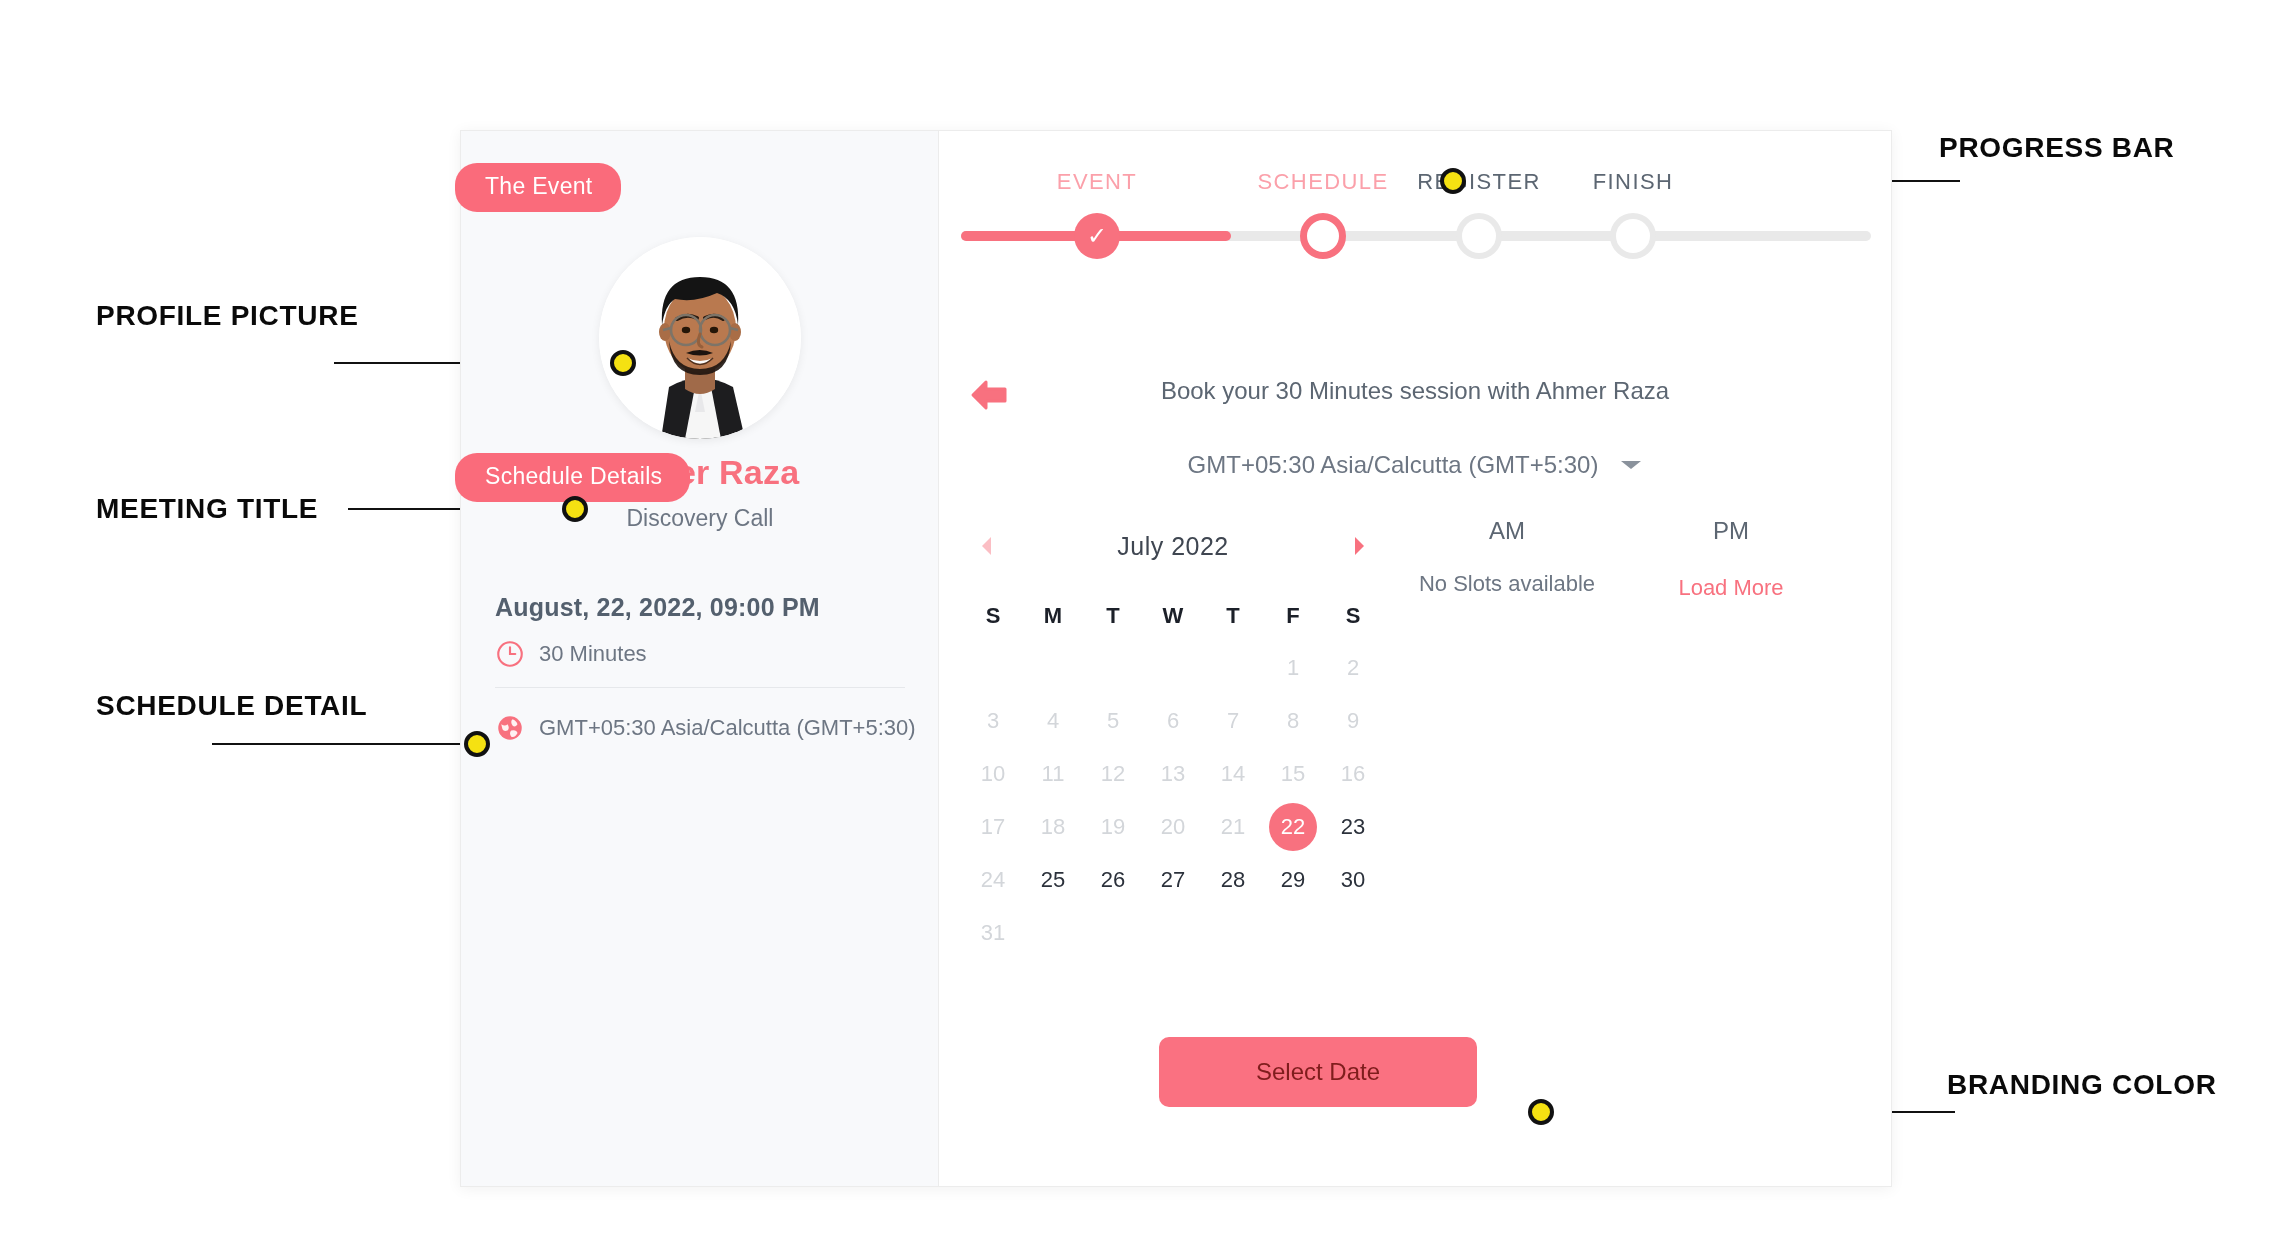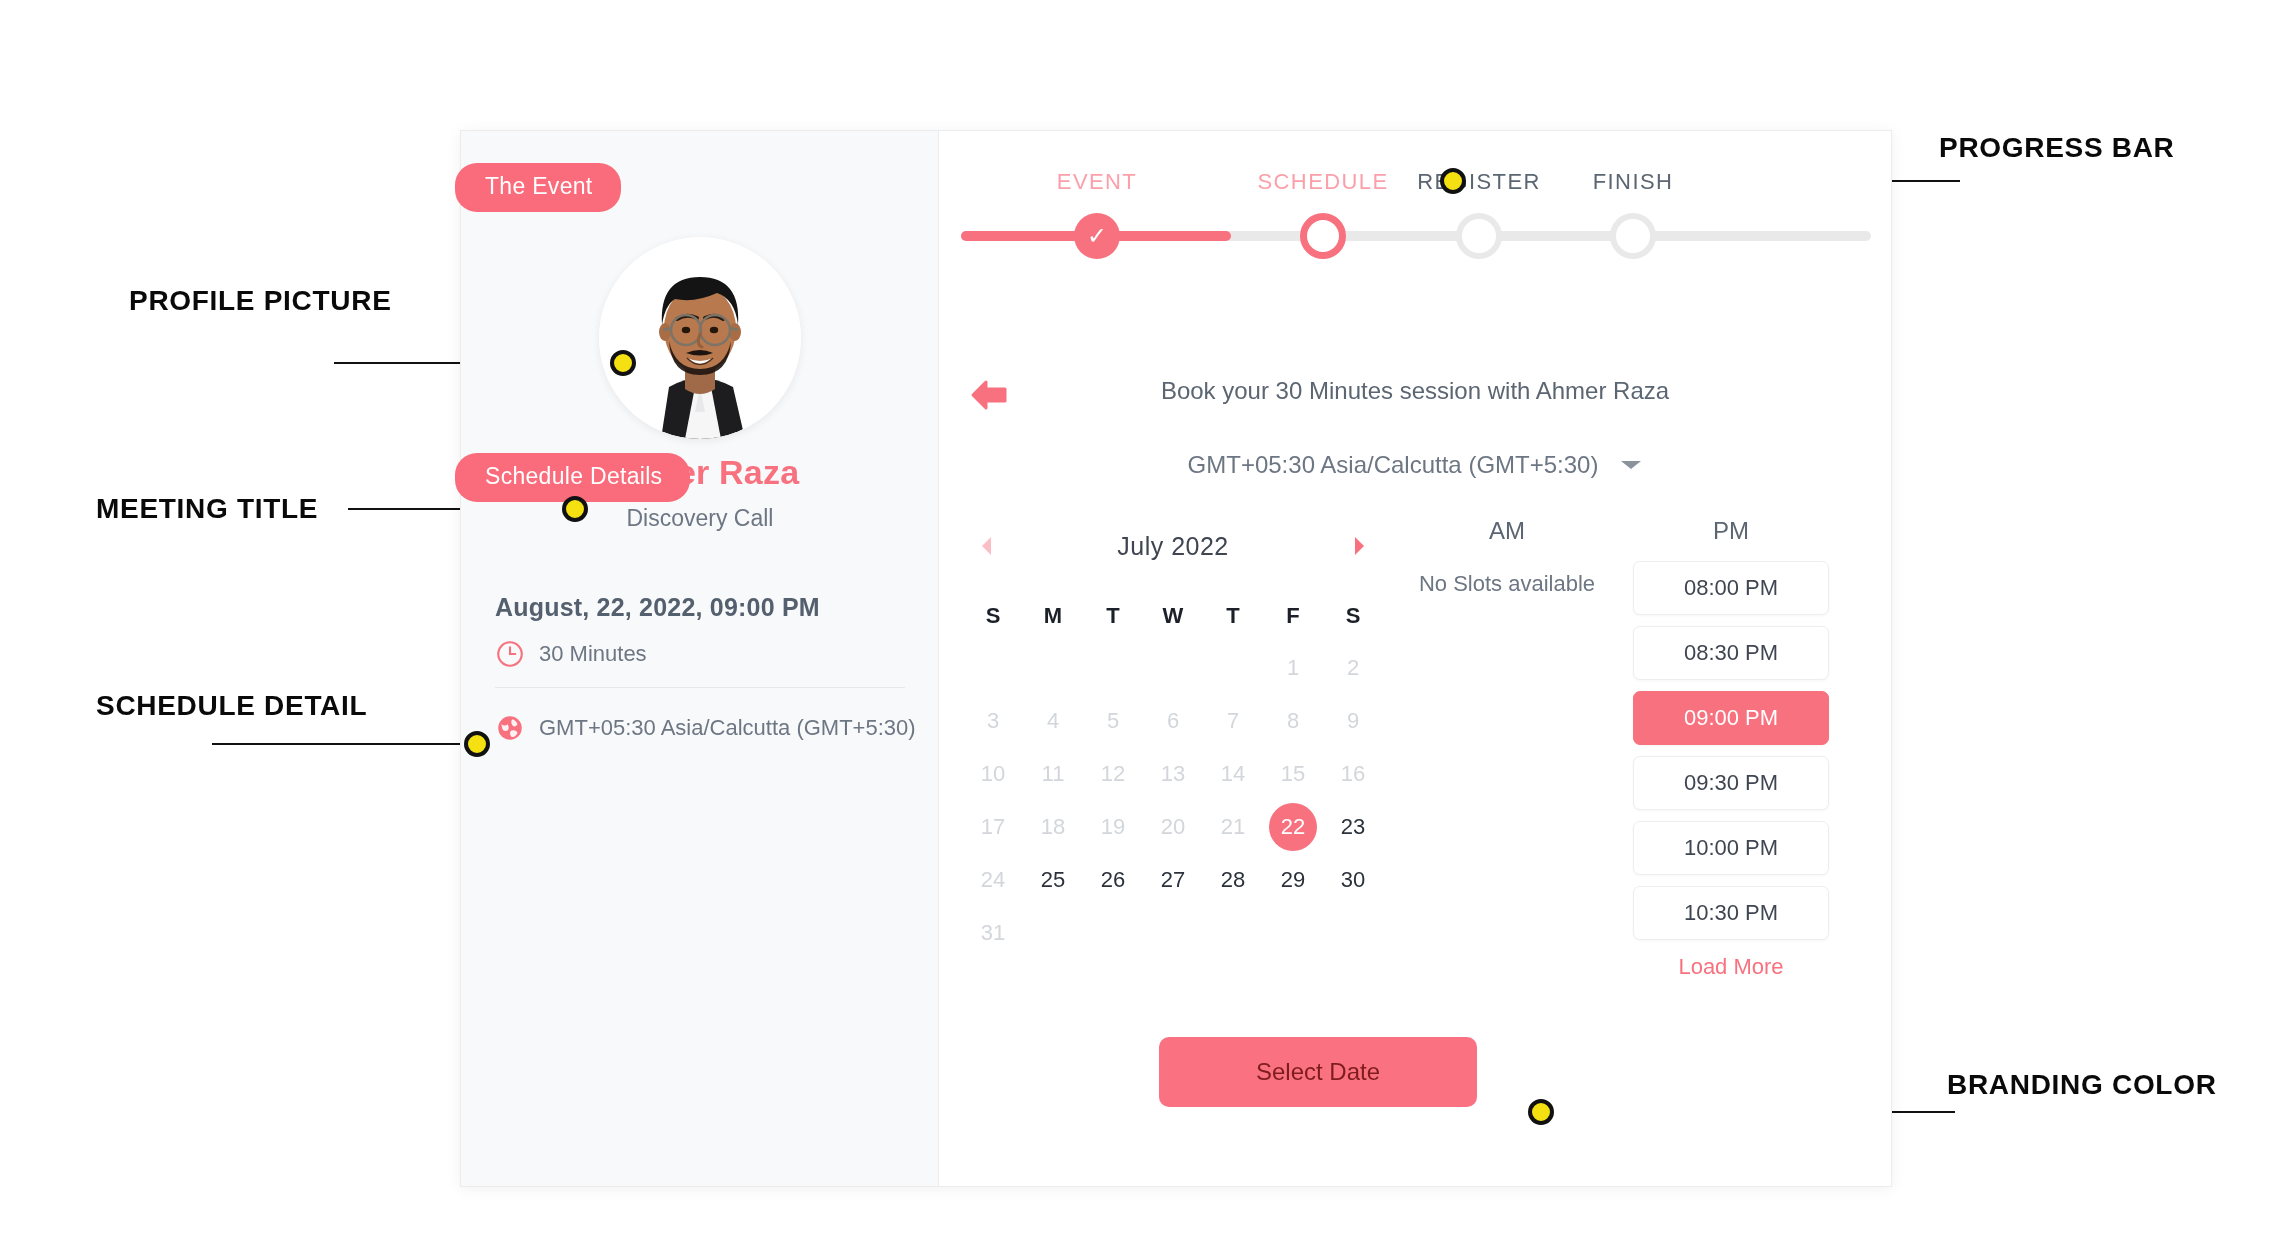"PROFILE PICTURE" div.anno-label { margin-left: 33px -> none; top: 285px -> 300px }
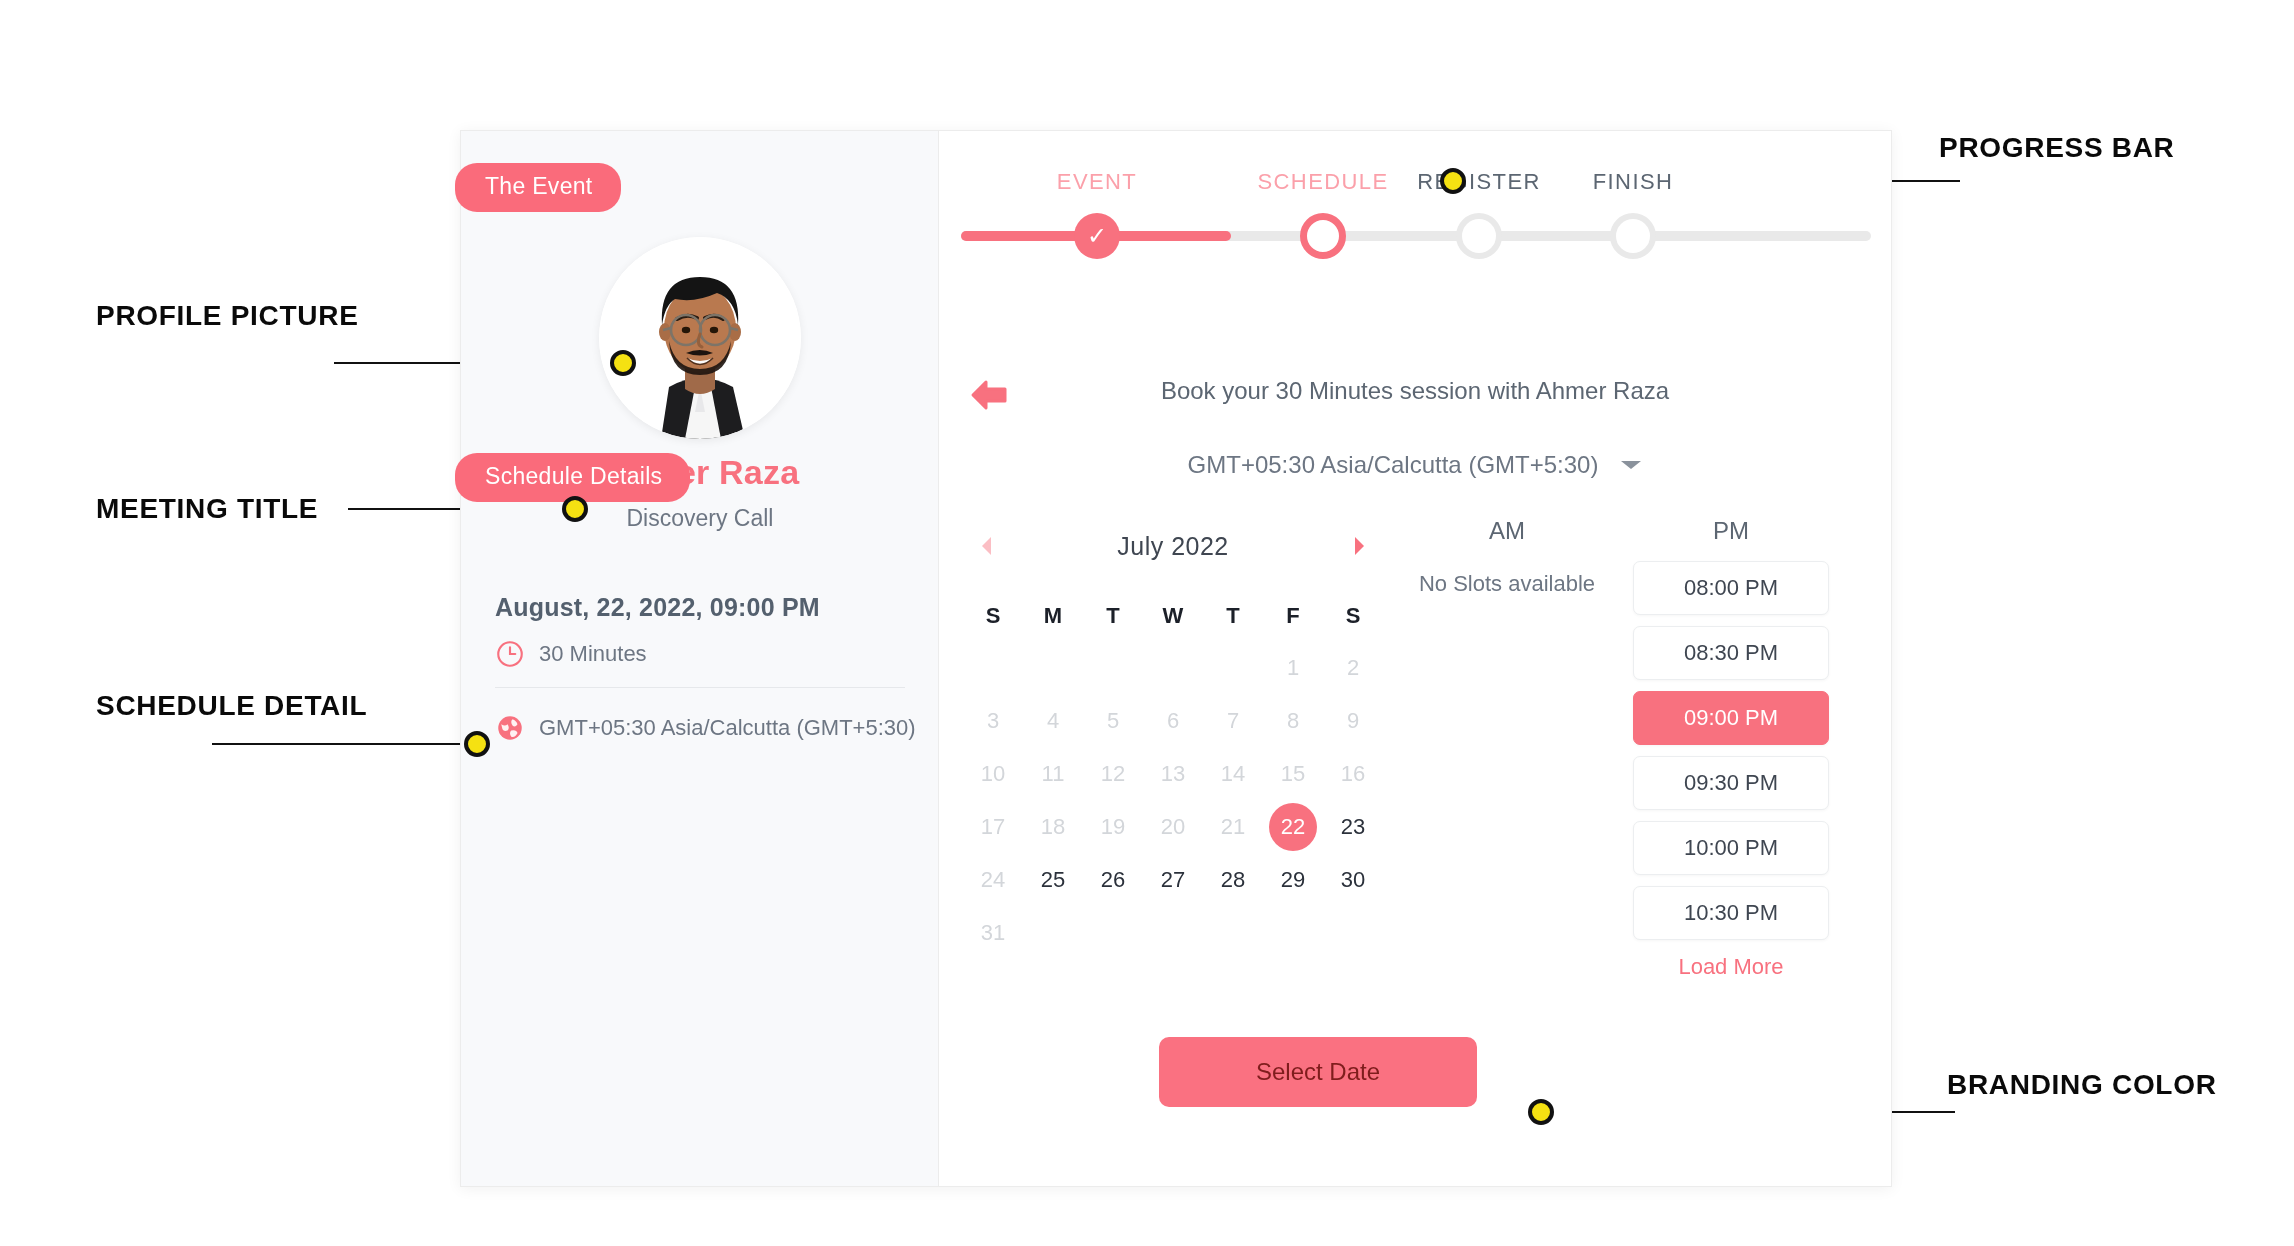"08:00 PM" div { html: <div> <div>08:00 PM</div> <div>08:30 PM</div> <div>09:00 PM</div> <div>09:30 PM</div> <div>10:00 PM</div> <div>10:30 PM</div> </div> -> none }
